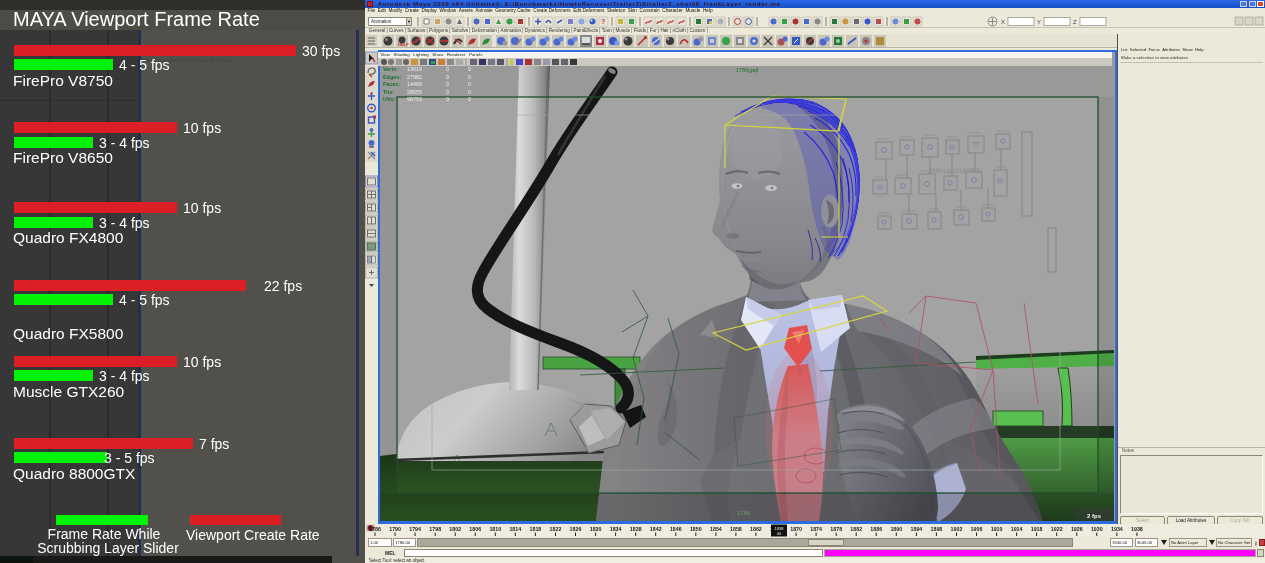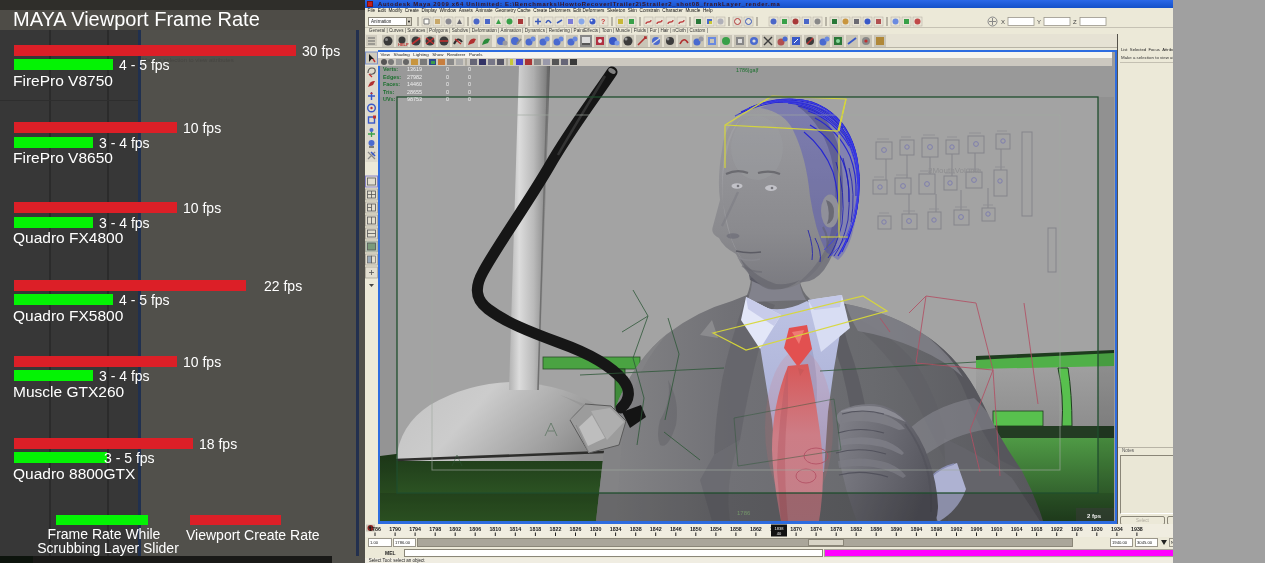"MAYA Viewport Frame Rate" #stage { width: 1173px -> 1265px }
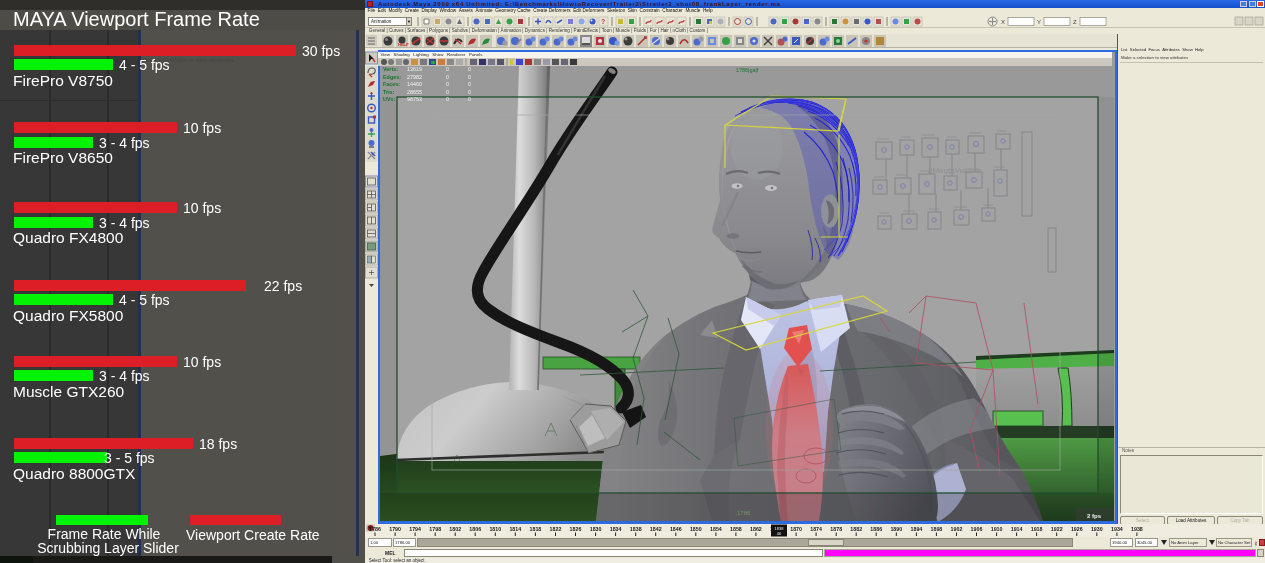"Quadro FX5800" div.glabel { top: 307px -> 325px }
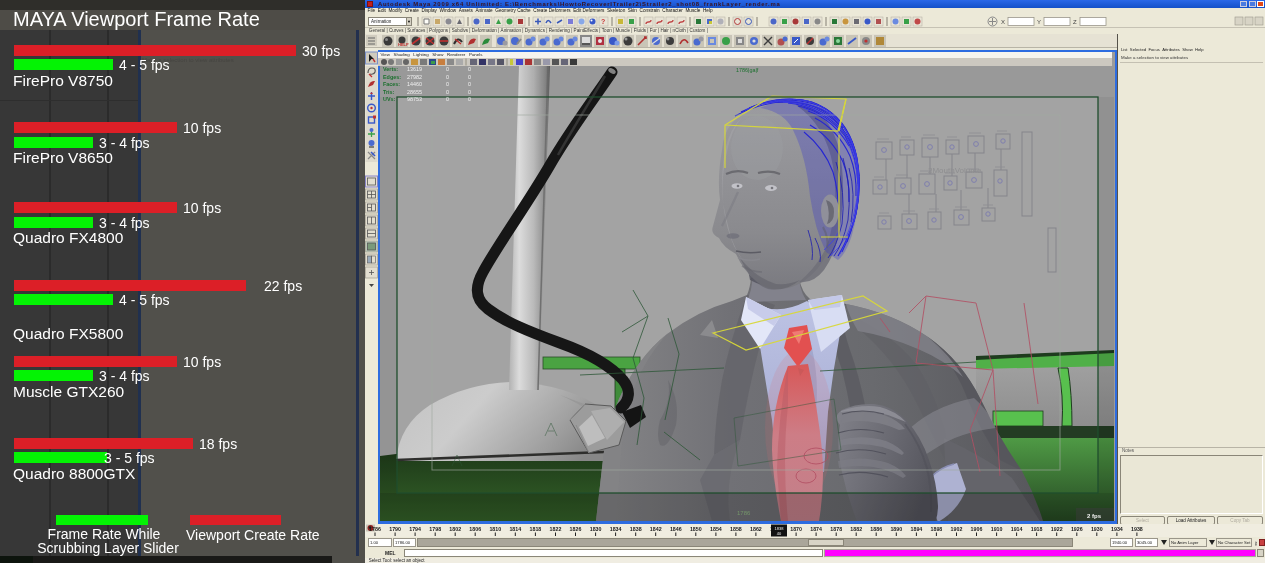"18 fps" div.fps { text: 18 -> 7 }
